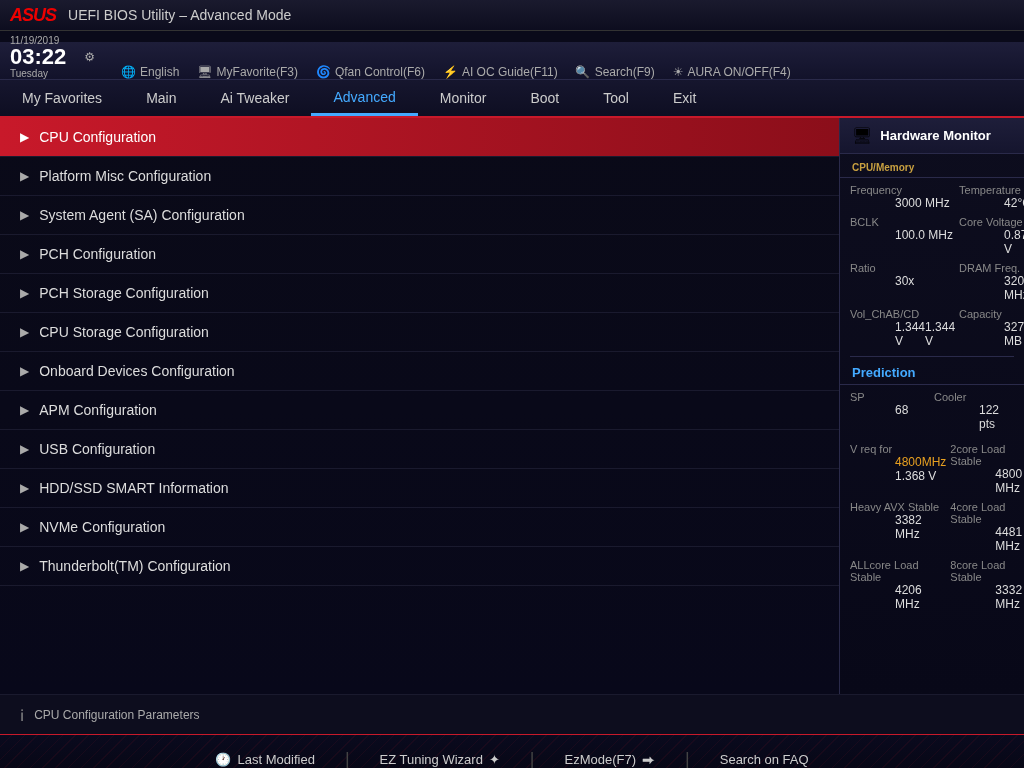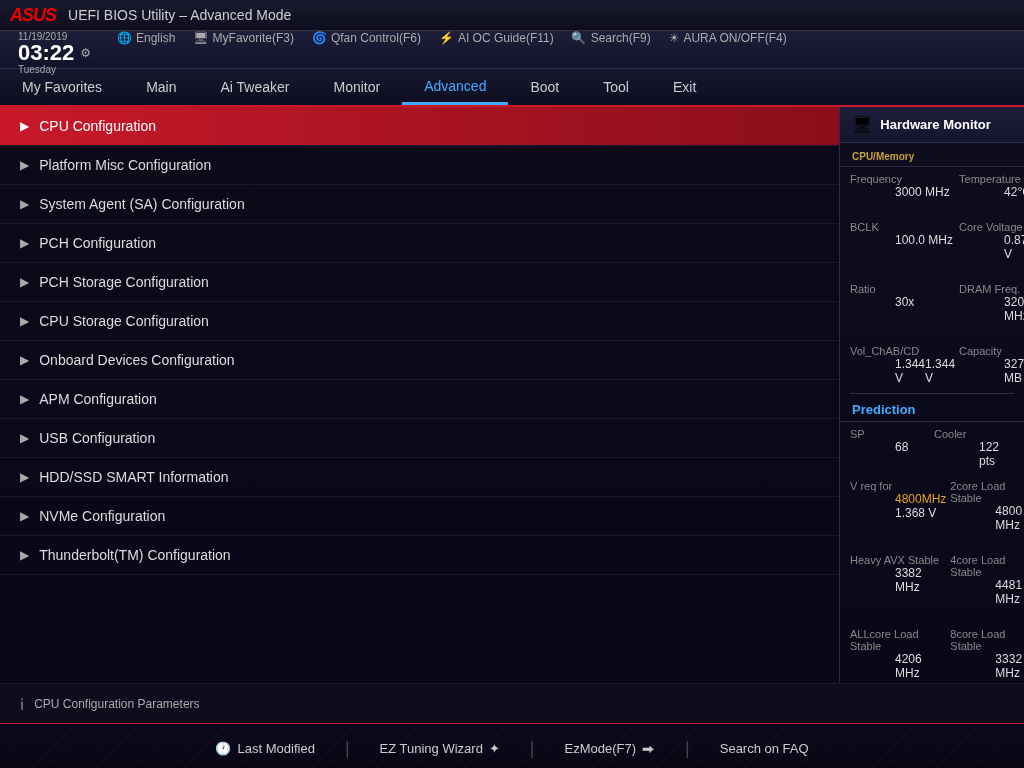"11/19/2019" .toolbar { align-items: flex-start -> flex-end; margin-top: none -> 11px; padding: 0 18px -> 0 10px }
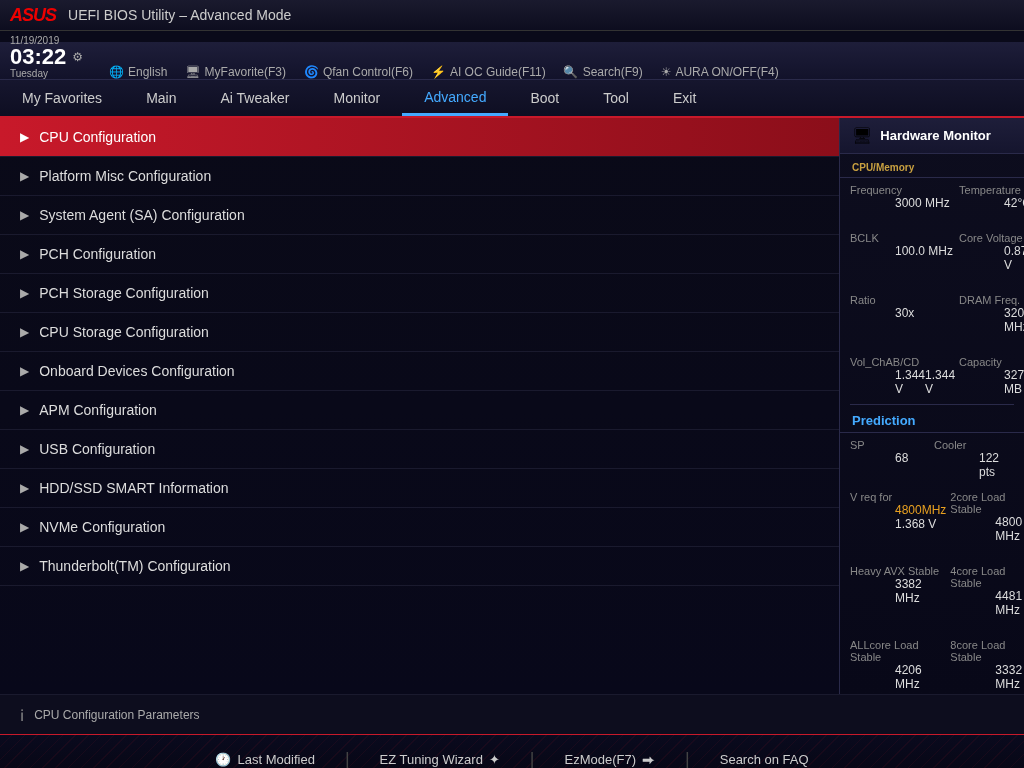"03:22" div { gap: 4px -> 16px }
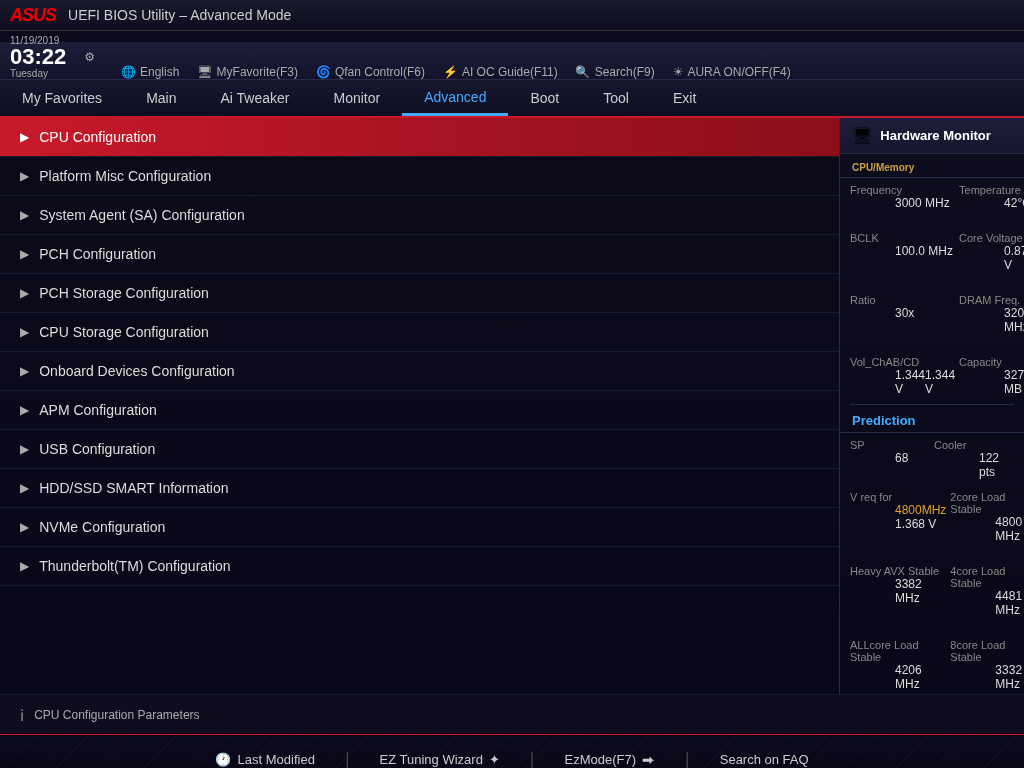"Monitor" div.nav-item { order: before "Advanced" -> after "Advanced" }
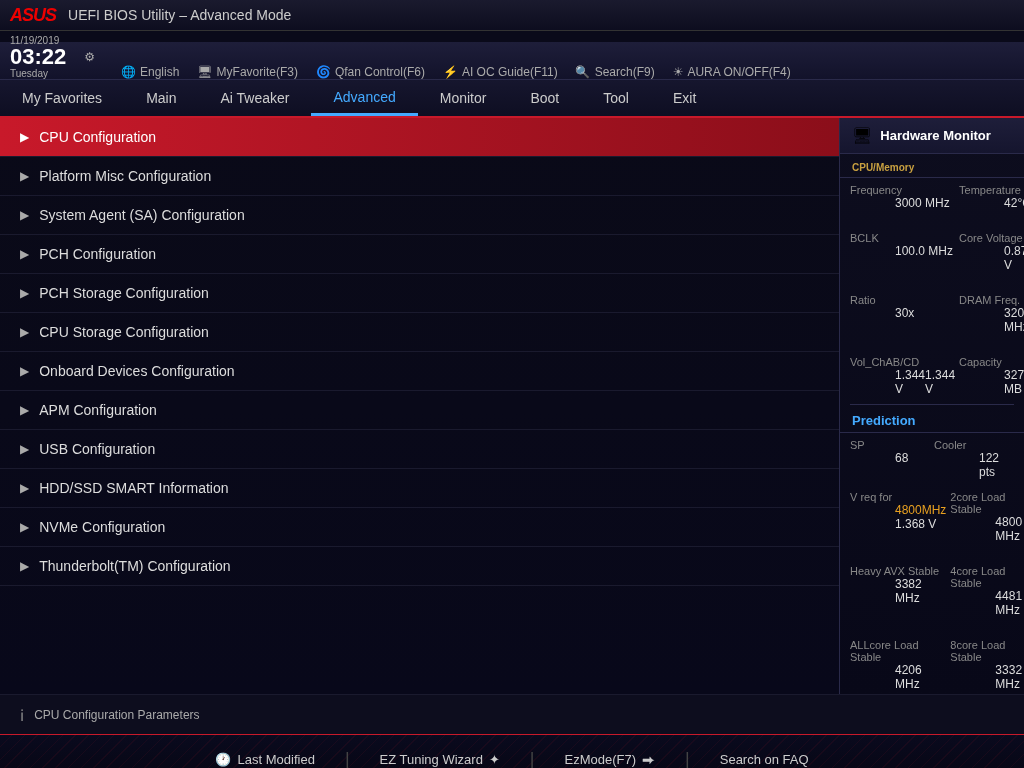"Frequency" .hw-grid { gap: 22px 4px -> 6px 4px }
